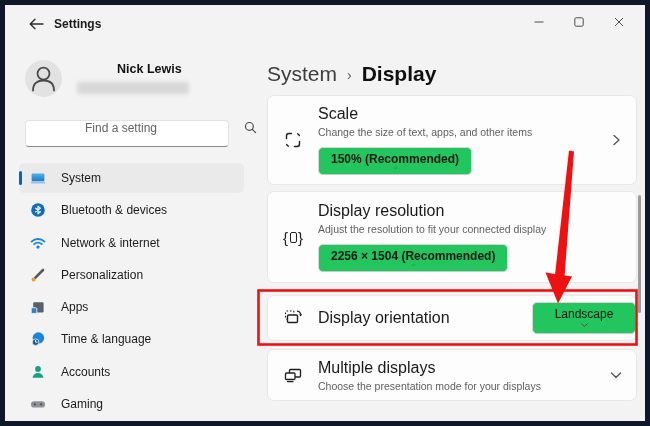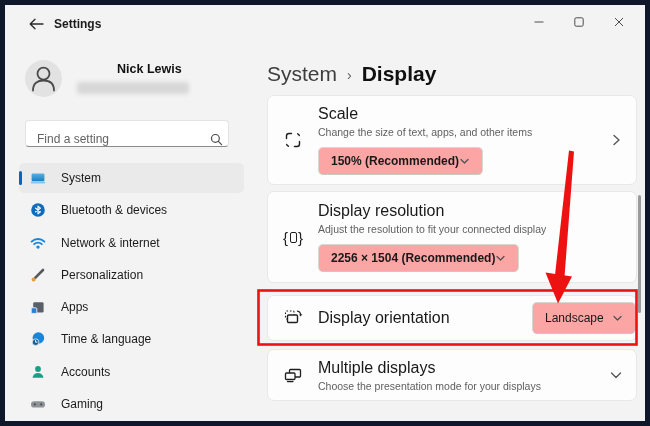"Find a setting" .searchbox { align-items: flex-end -> flex-start; padding-left: none -> 48px }
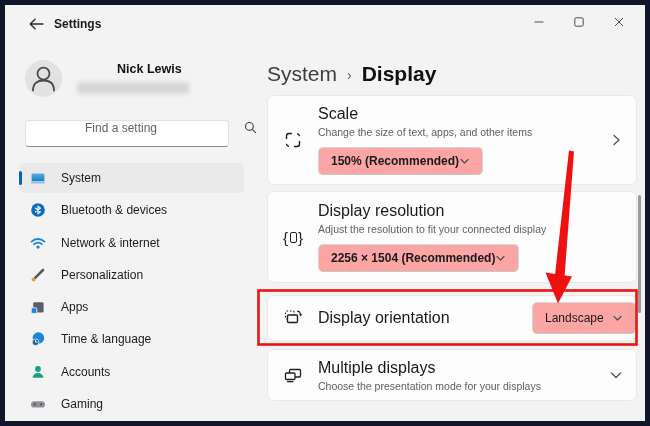"150% (Recommended)" .dropdown { background: #fca5a5 -> #22c55e; flex-direction: none -> column }
